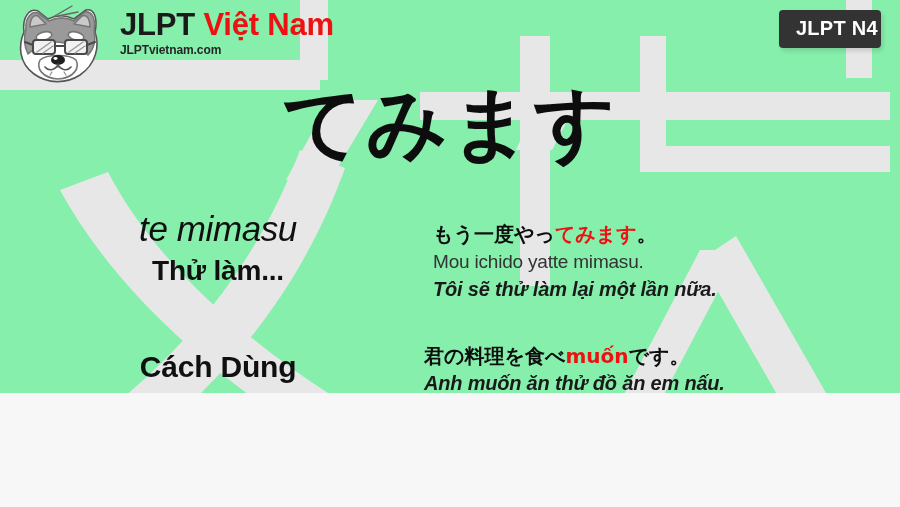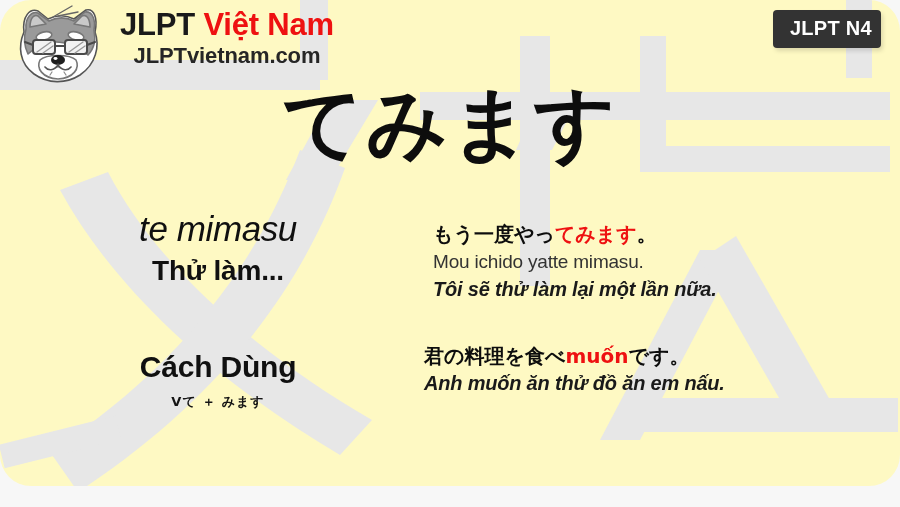"JLPT Việt Nam" #page { background: #fef9c3 -> #86efac; border-radius: 31px -> none; height: 486px -> 393px }
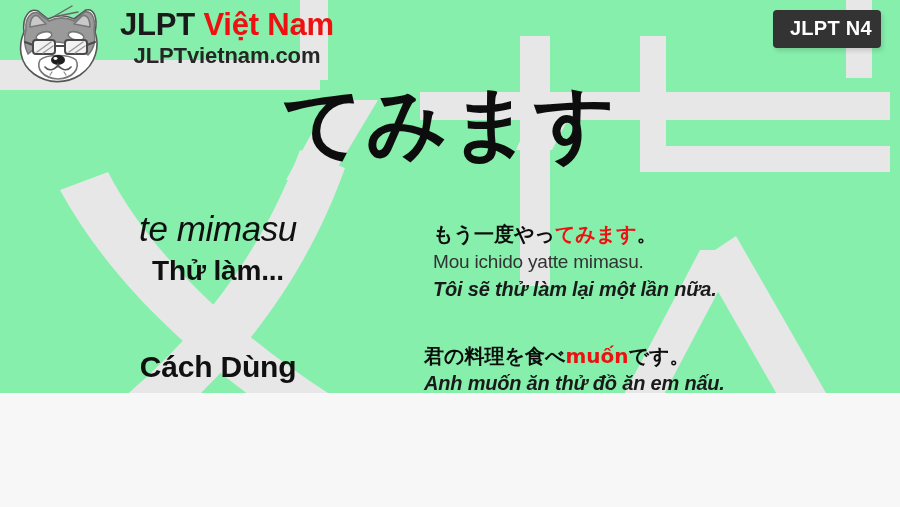"JLPT N4" #level-badge { padding: 7px 9px 8px 17px -> 7px 3px 8px 17px }
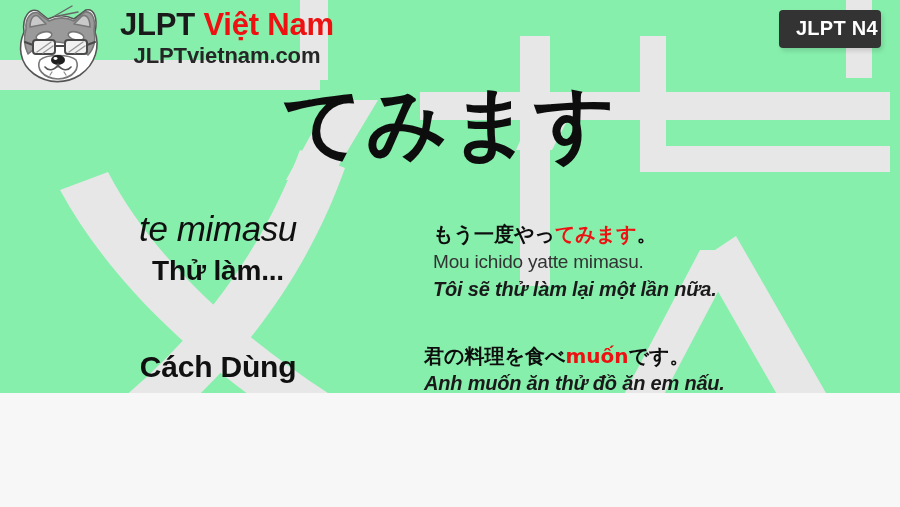"JLPTvietnam.com" #brand-domain { font-size: 22px -> 12px; text-align: center -> none }
